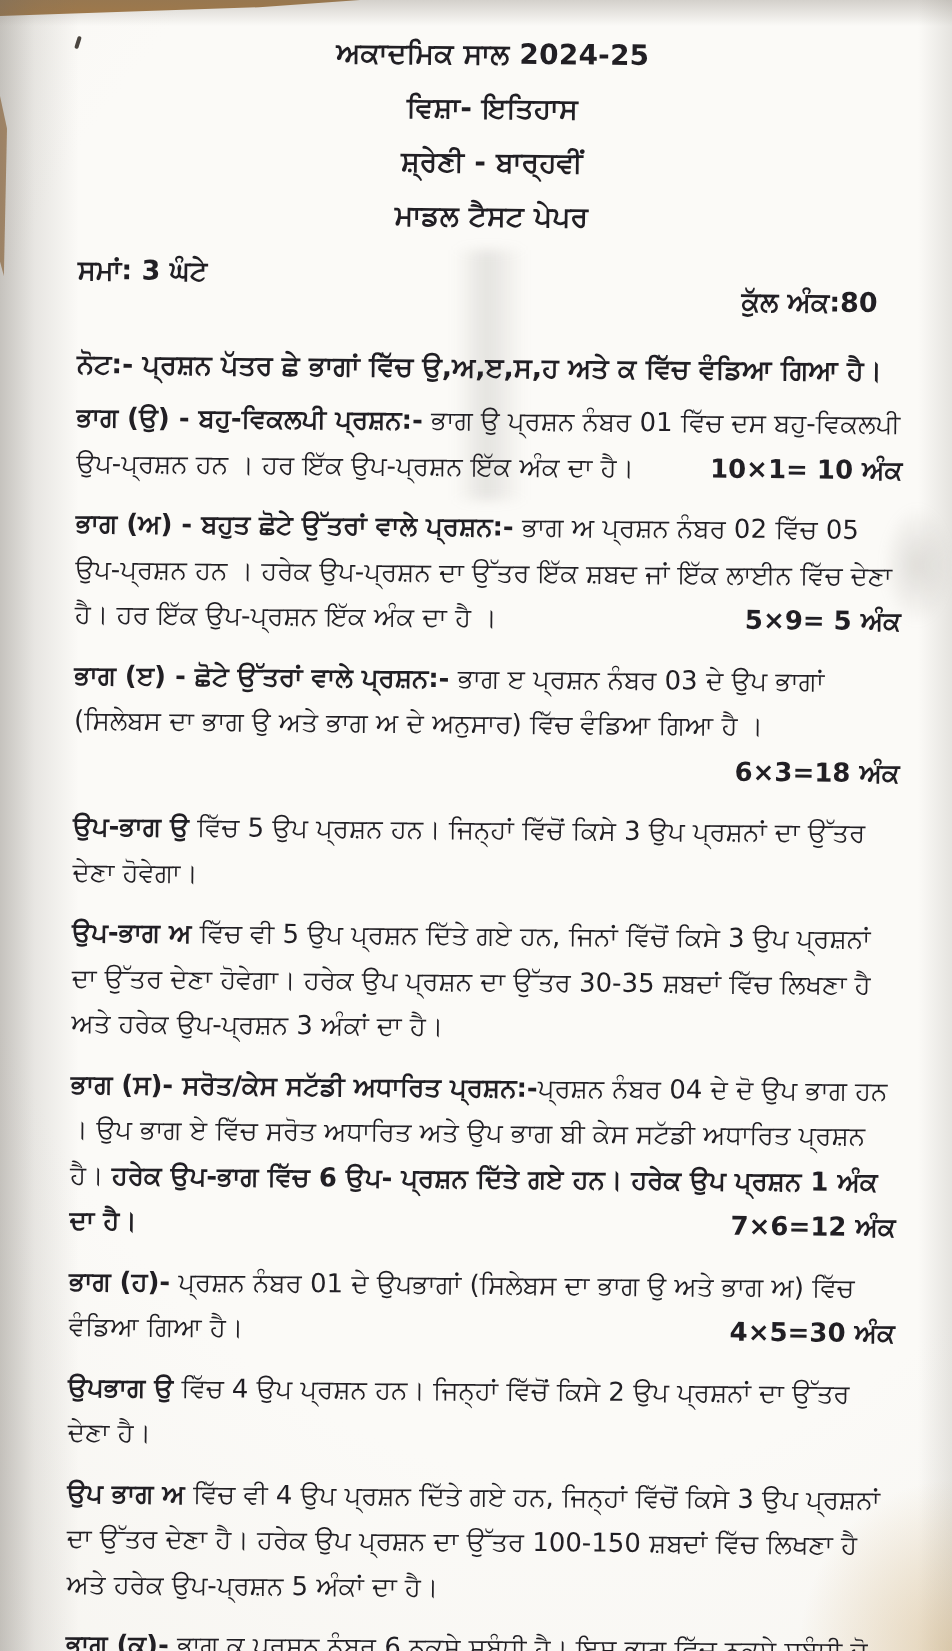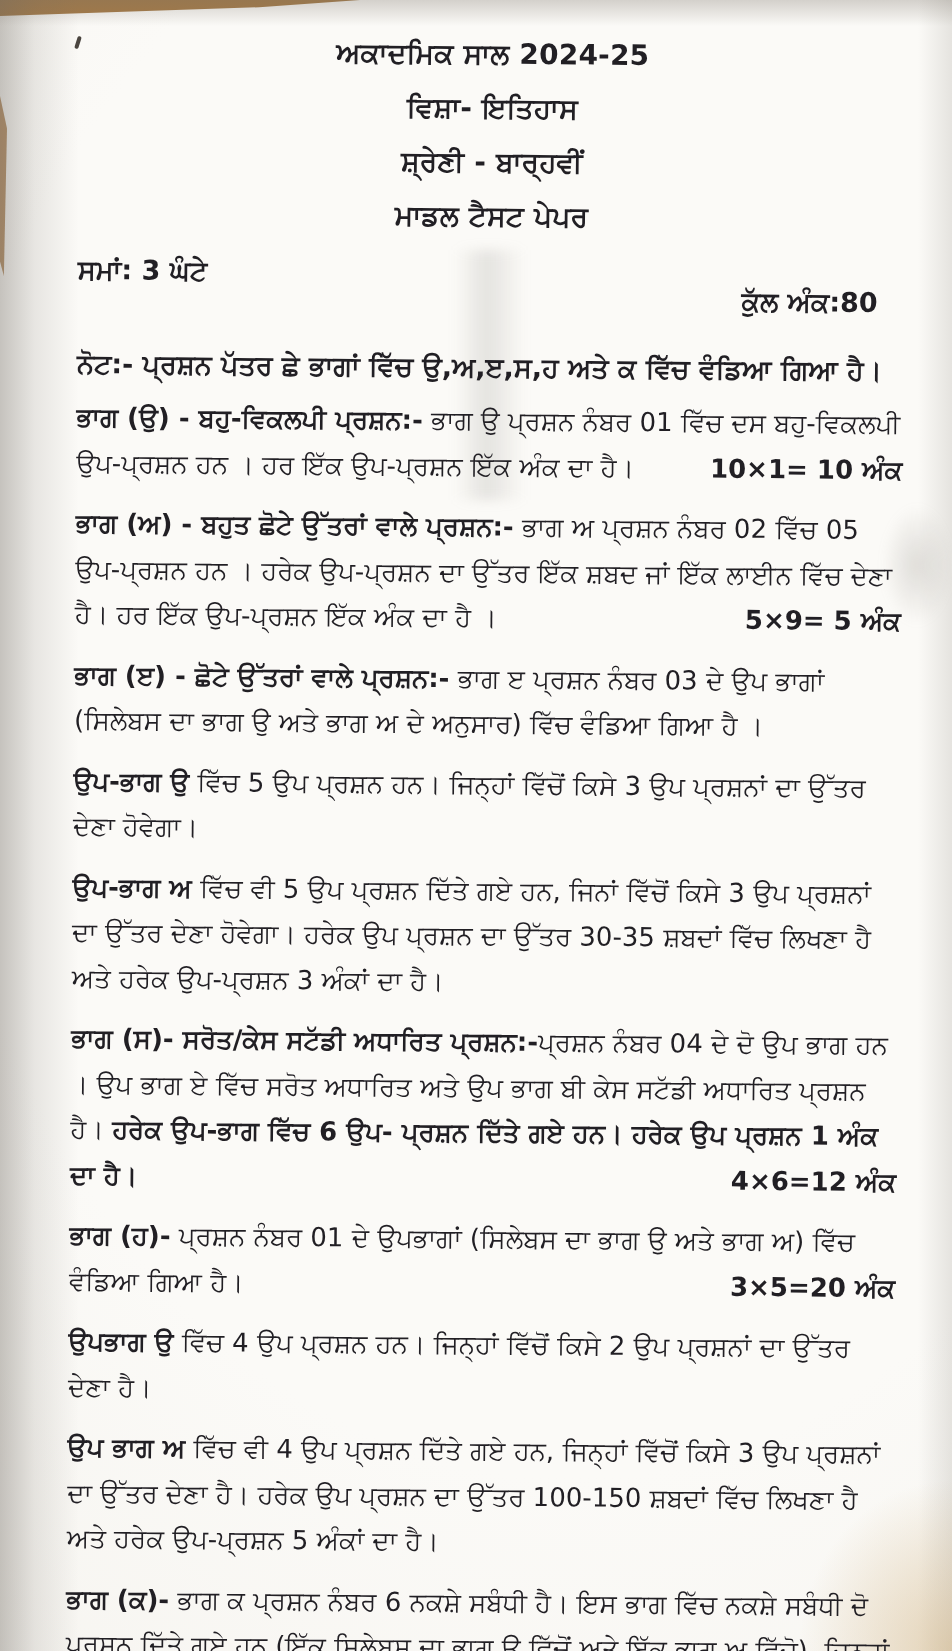"6×3=18 ਅੰਕ" span.marks { html: none -> <span>6×3=18 ਅੰਕ</span> }
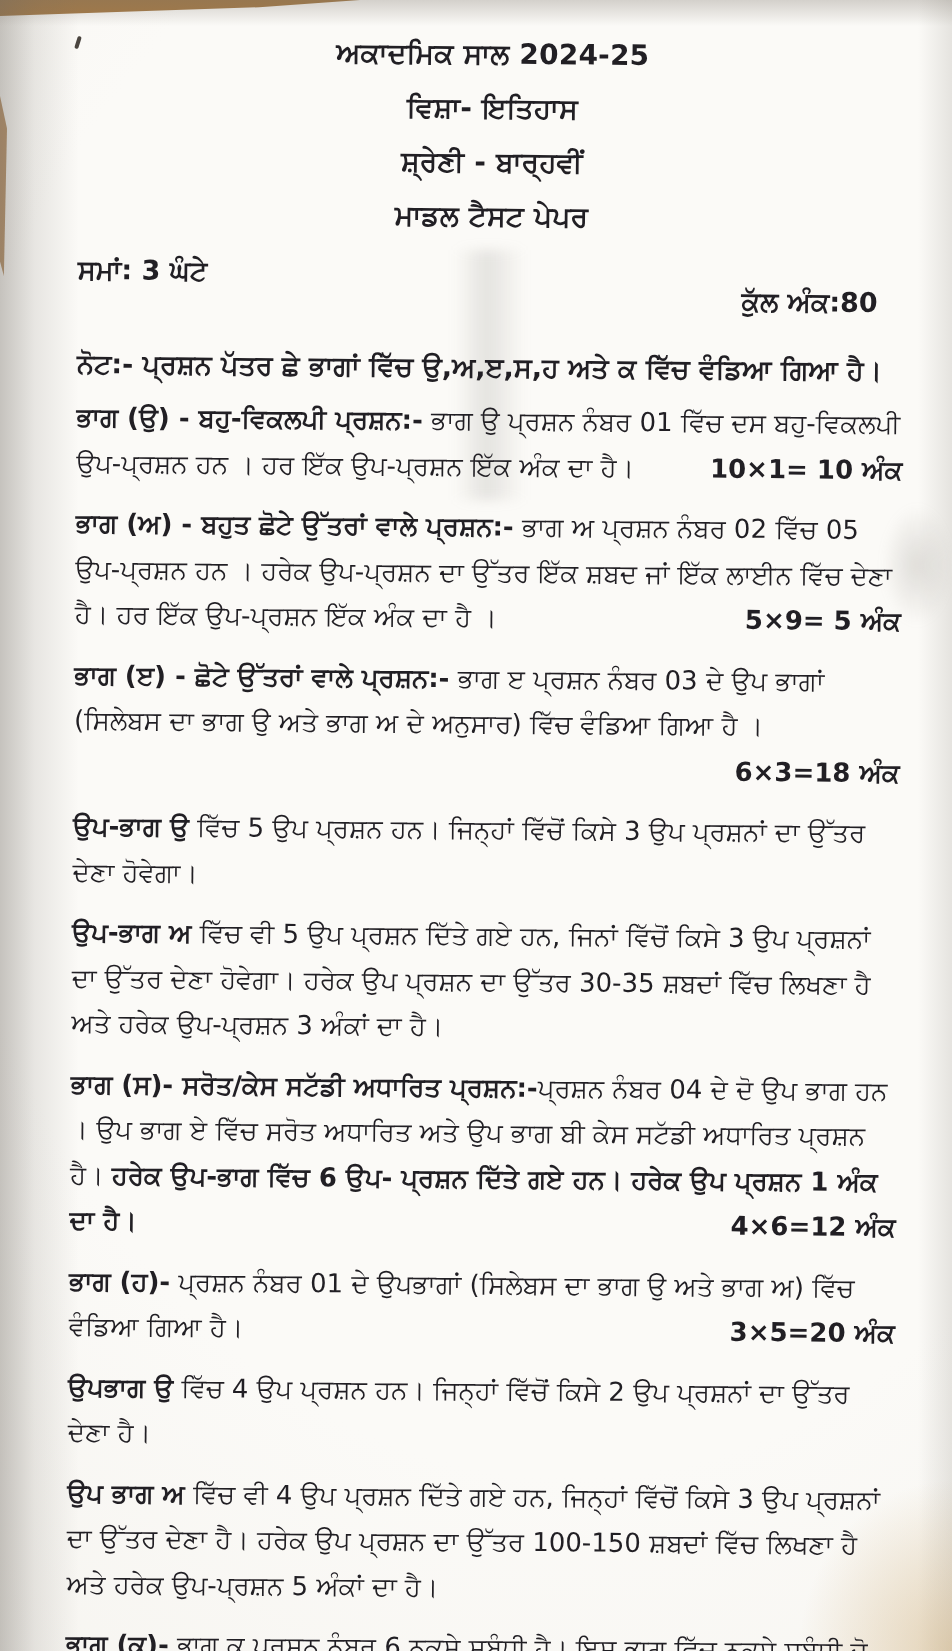"4×6=12 ਅੰਕ" span.marks { text: 4 -> 7 }
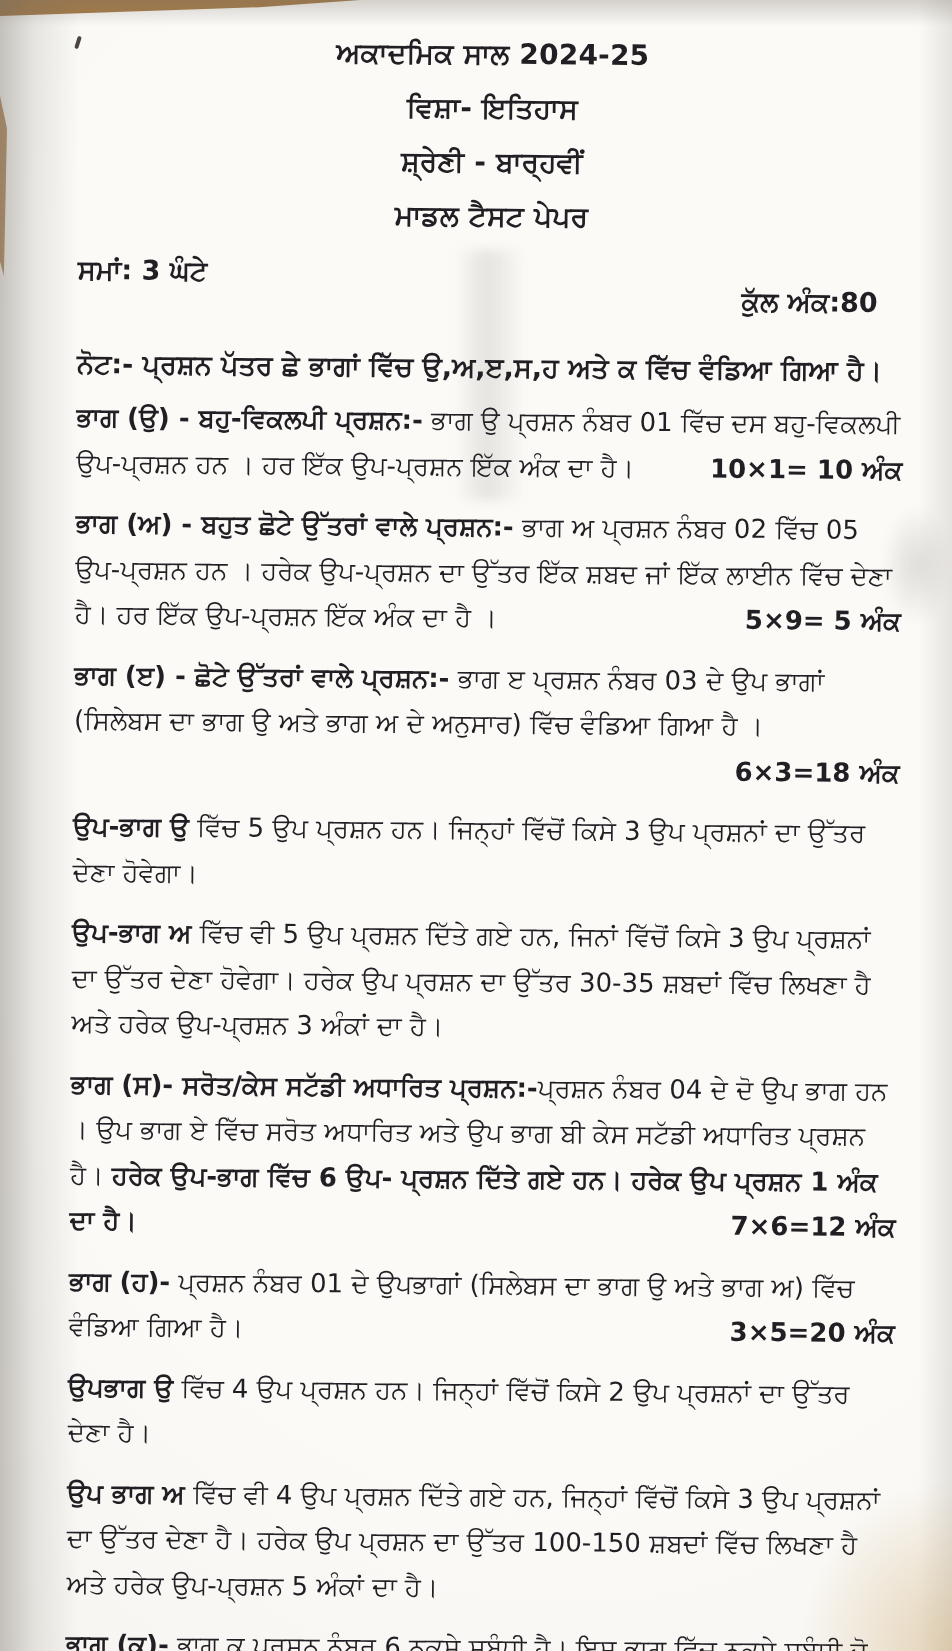"3×5=20 ਅੰਕ" span.marks { text: 3×5=20 -> 4×5=30 }
